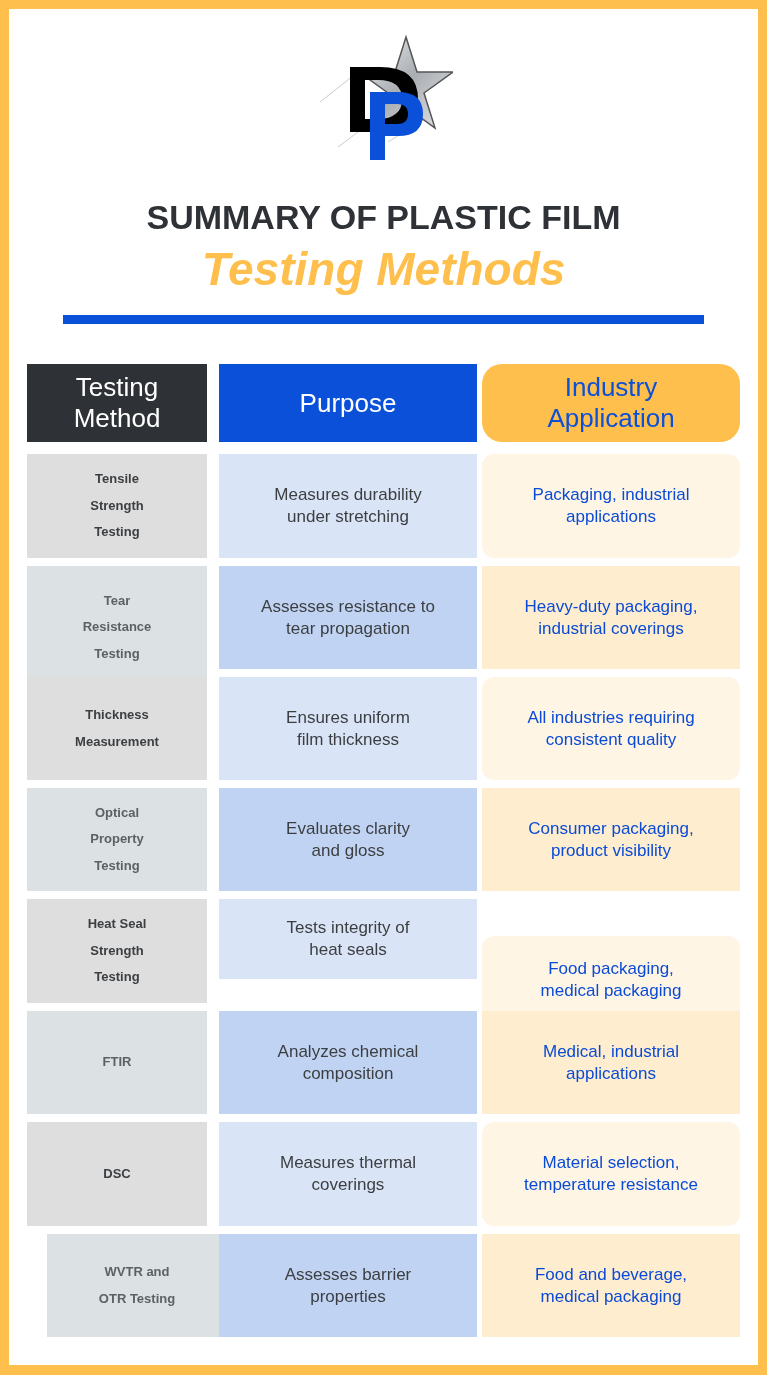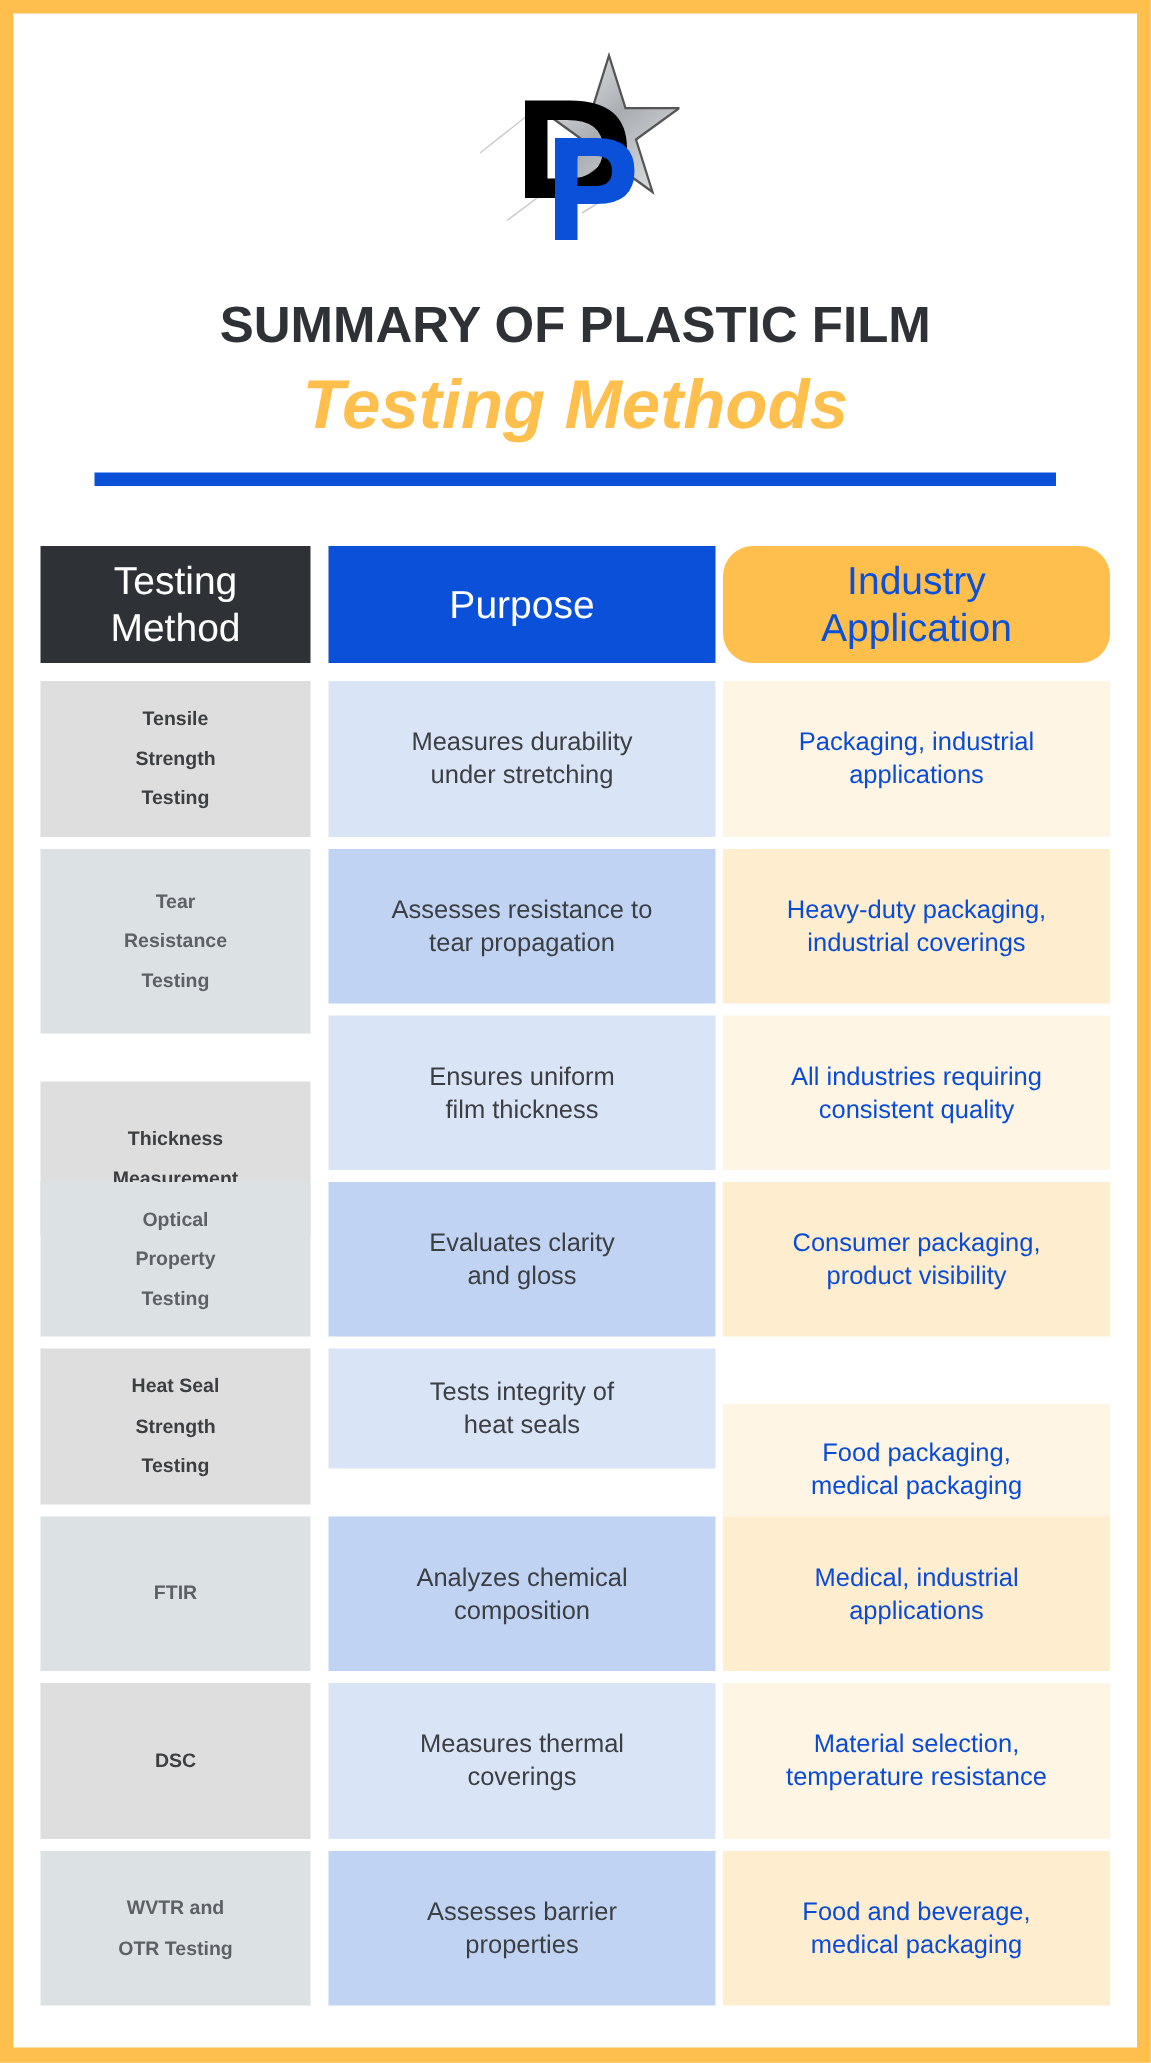"Packaging, industrial" .a.odd { border-radius: none -> 12px }
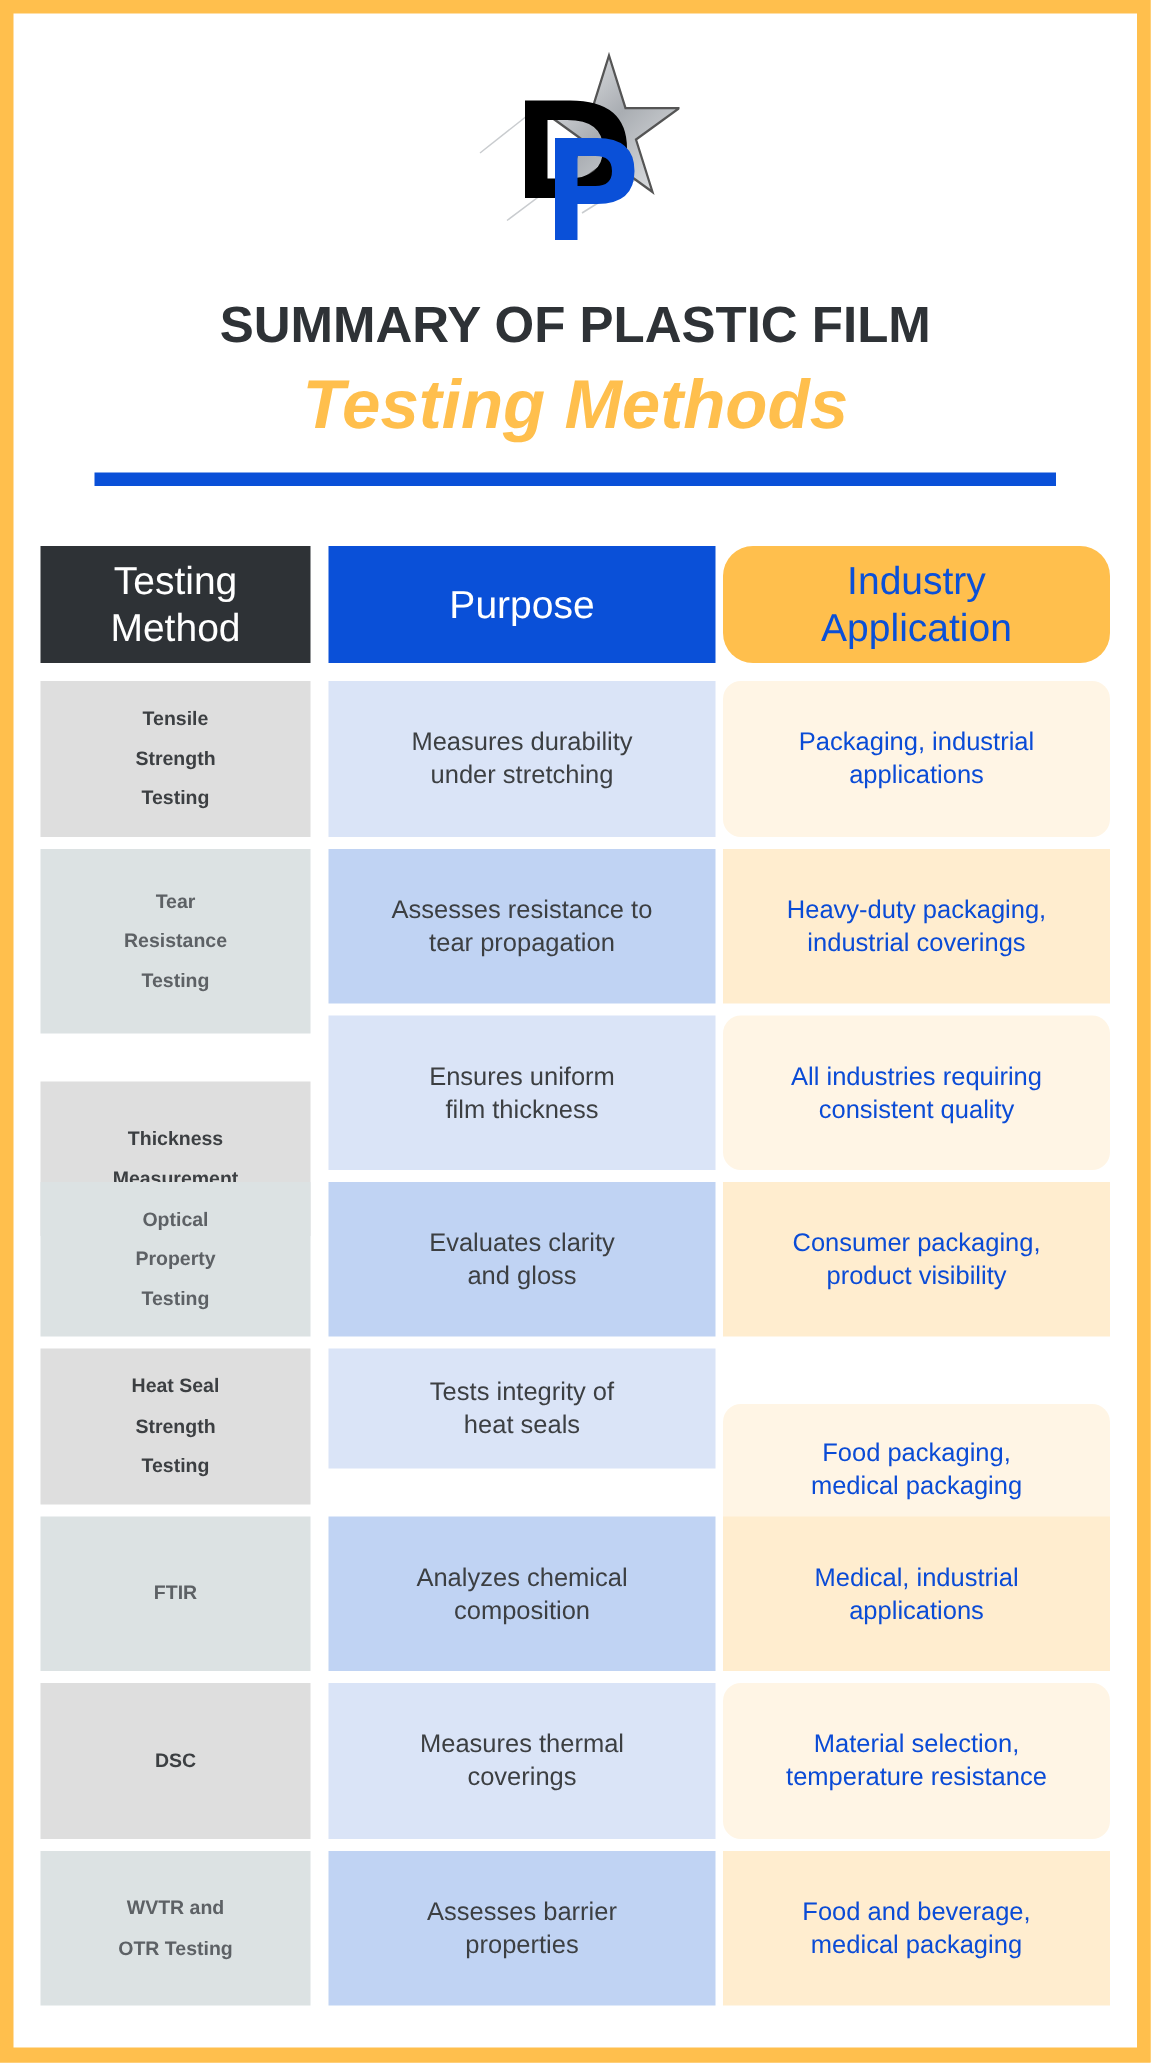"Thickness" div.cell { margin-top: 44px -> none }
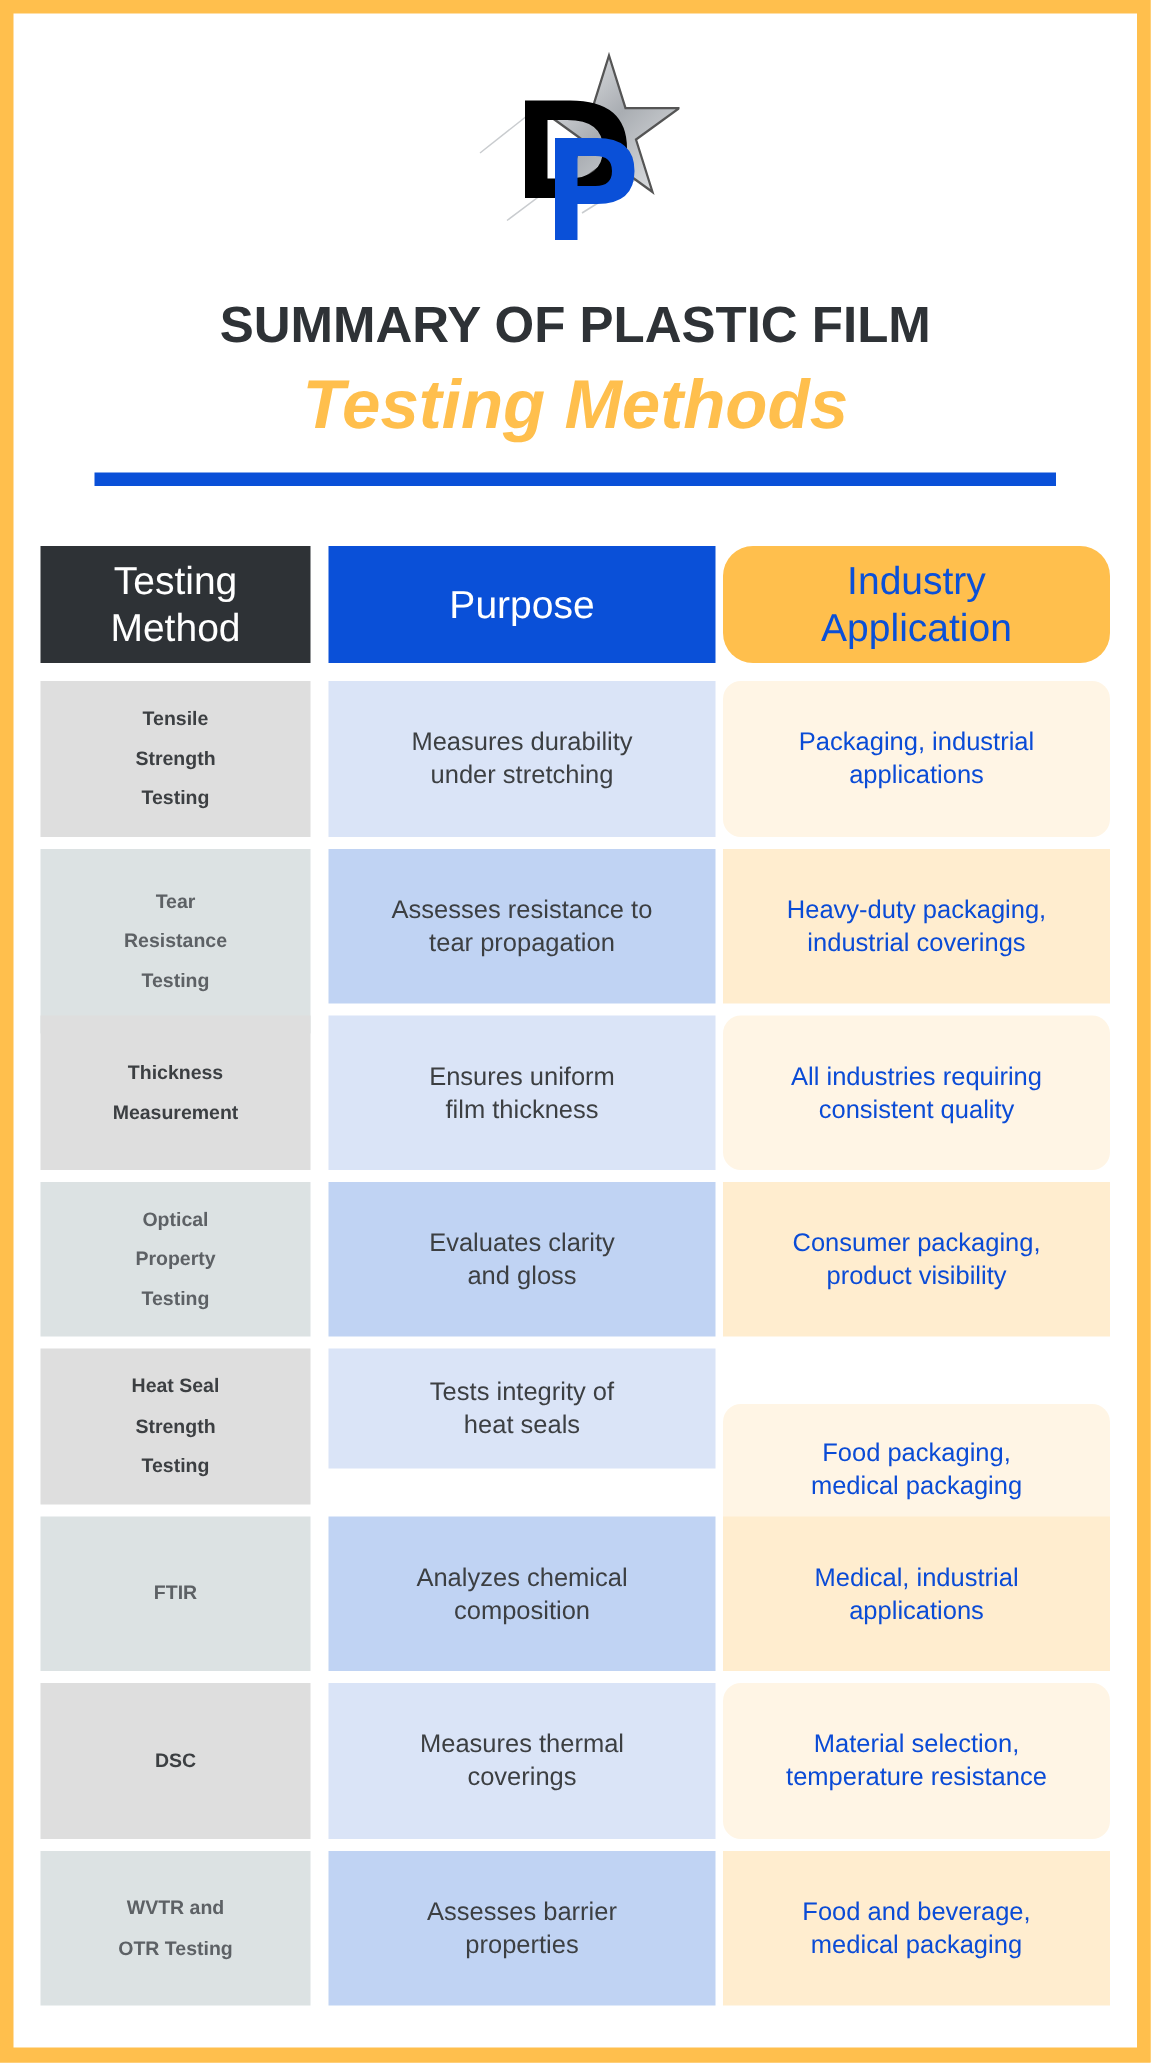"WVTR and" div.cell { margin-left: none -> 20px }
